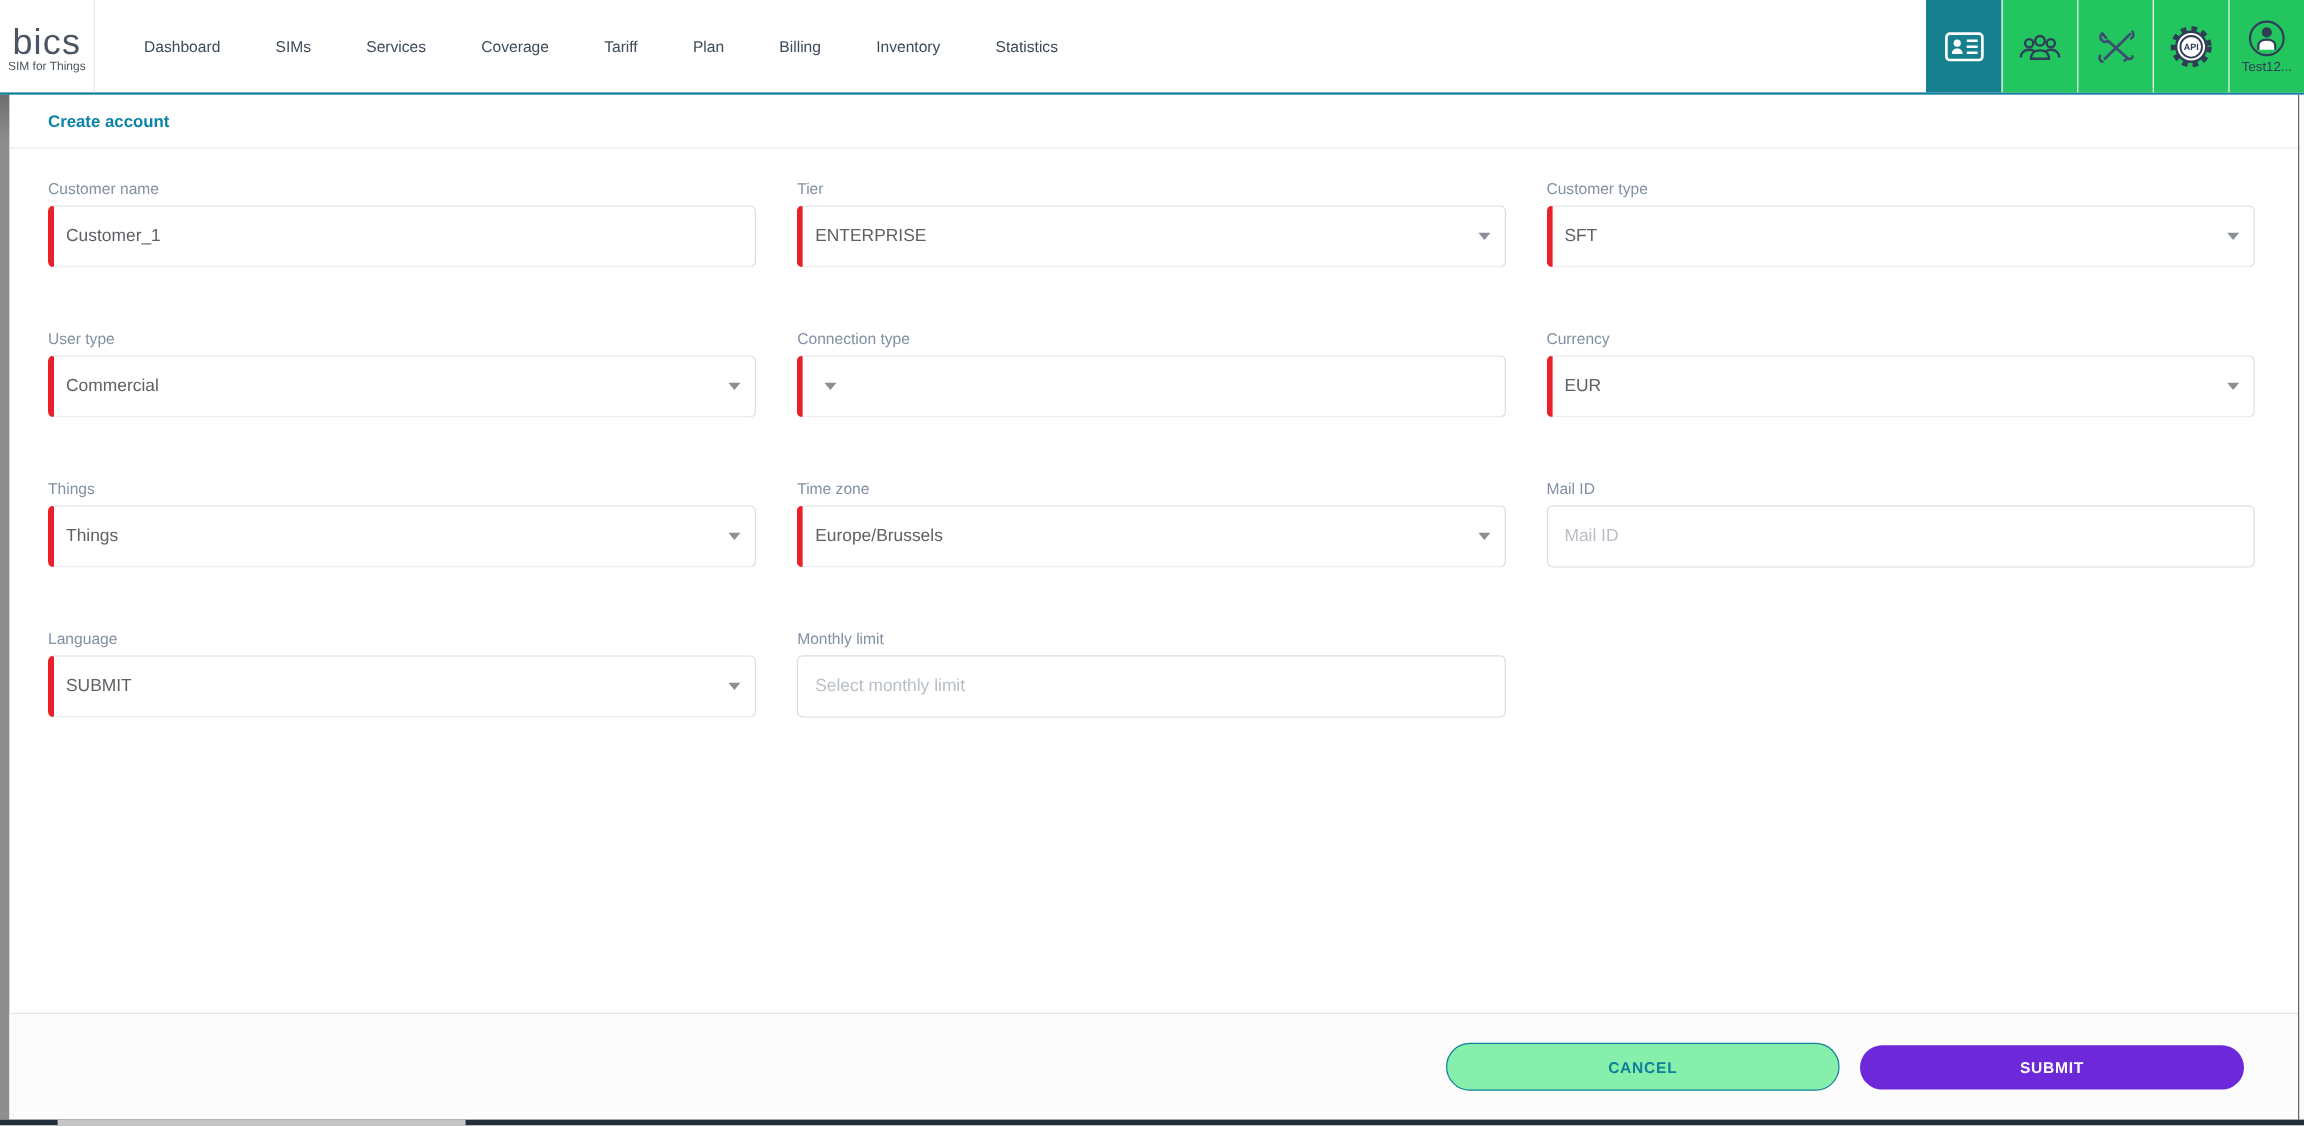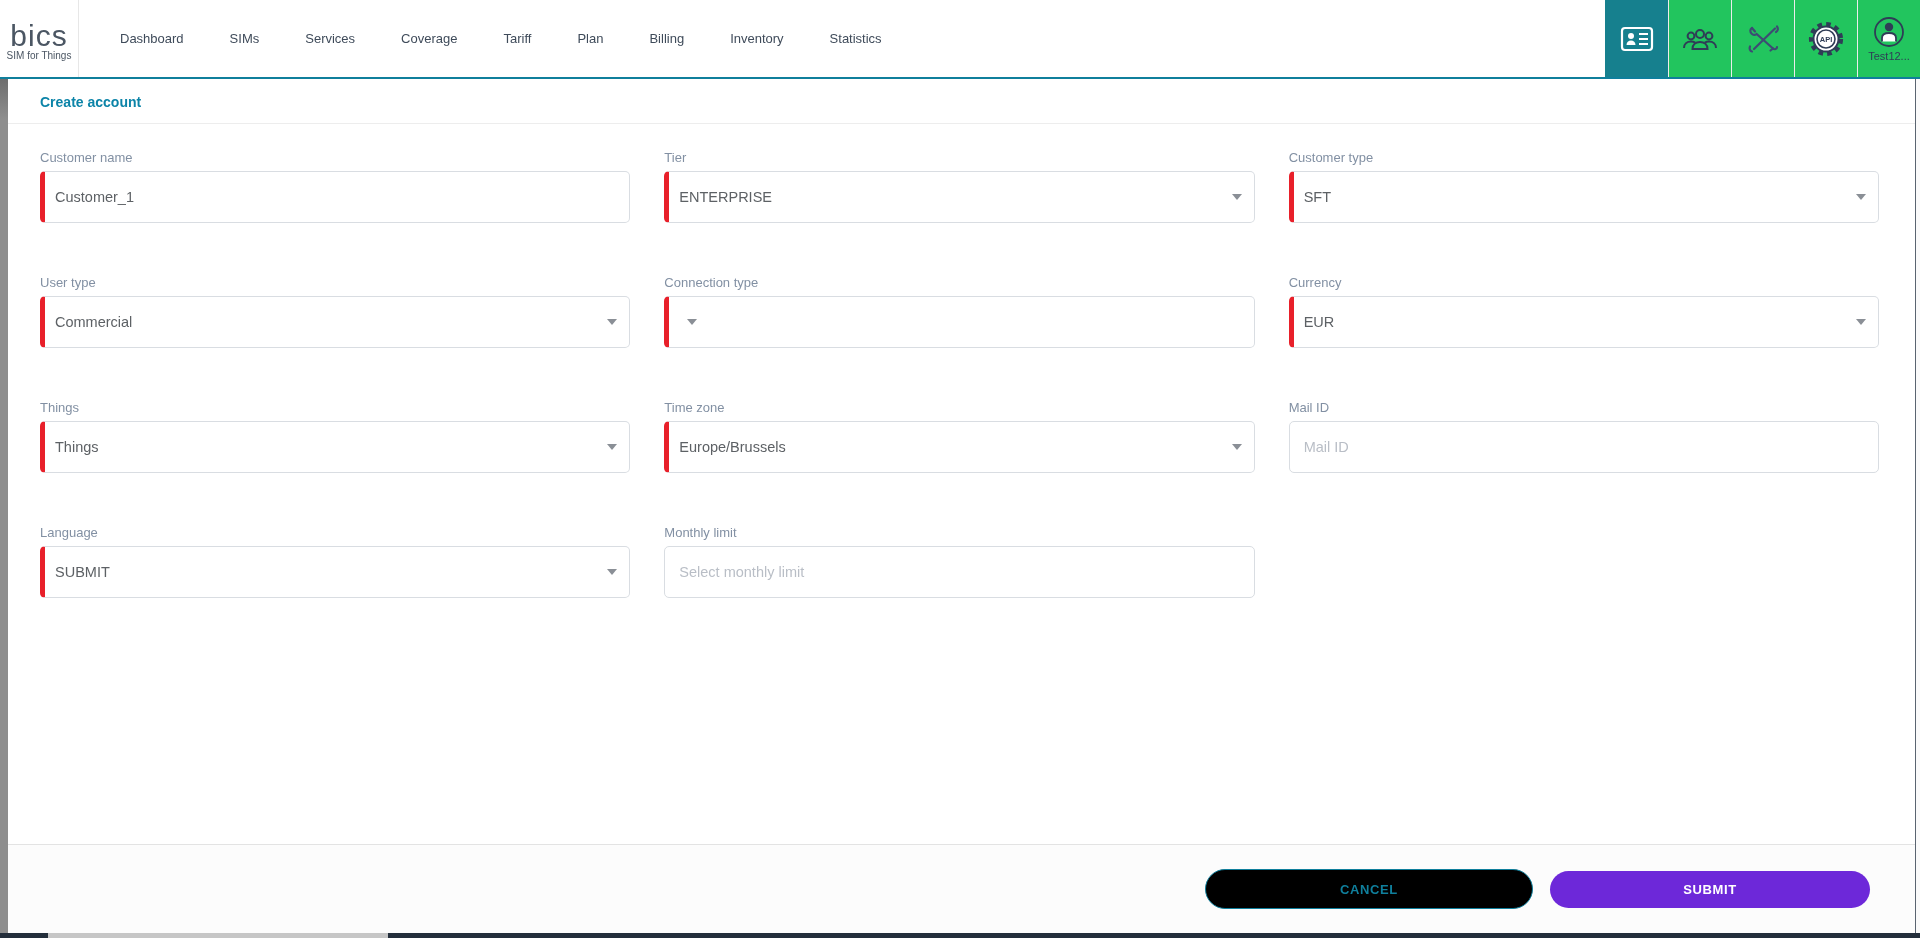"CANCEL" .btn-cancel { background: #000000 -> #86efac }
